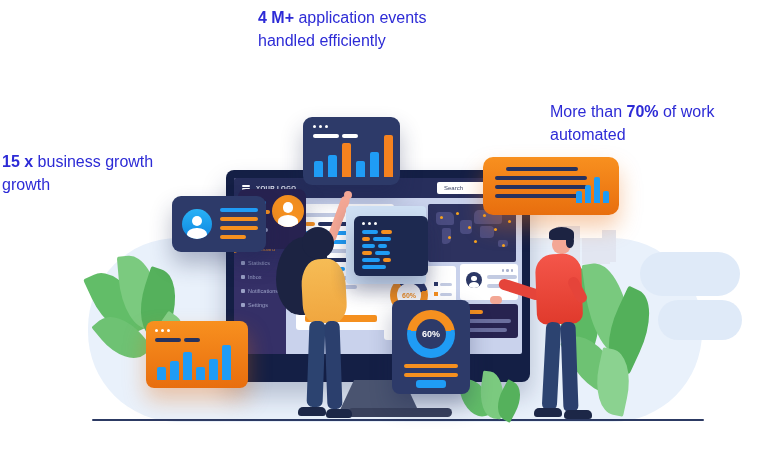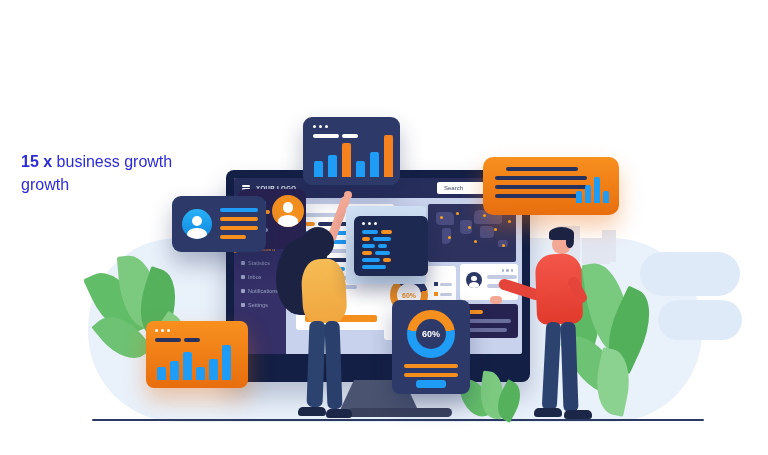"4 M+ application events" div.callout { html: none -> <div> <span>4 M+</span><span> application events</span><br> <span>handled efficiently</span> </div> }
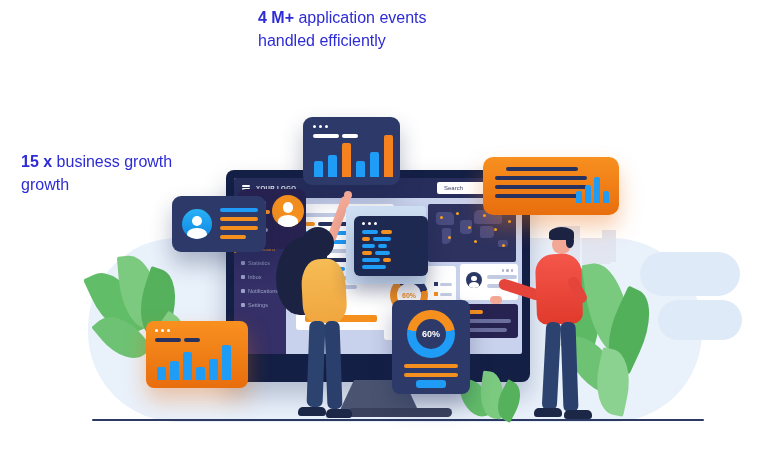"More than 70% of work" div.callout { html: none -> <div> <span>More than </span><span>70%</span><span> of work</span><br> <span>automated</span> </div> }
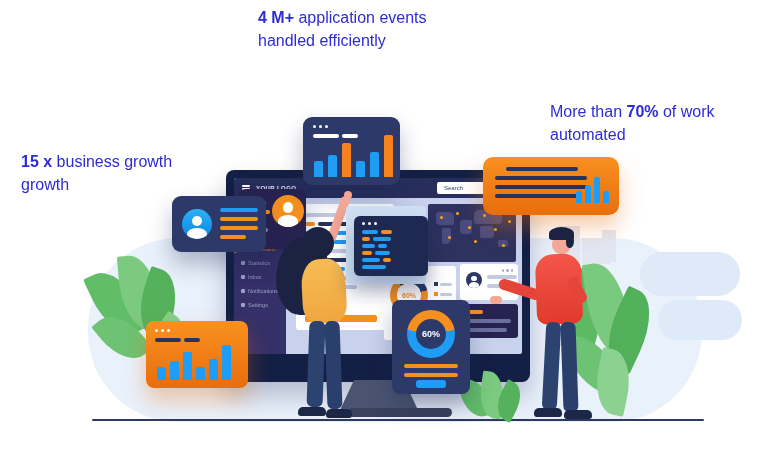"15 x business growth" div.callout { margin-left: 19px -> none }
